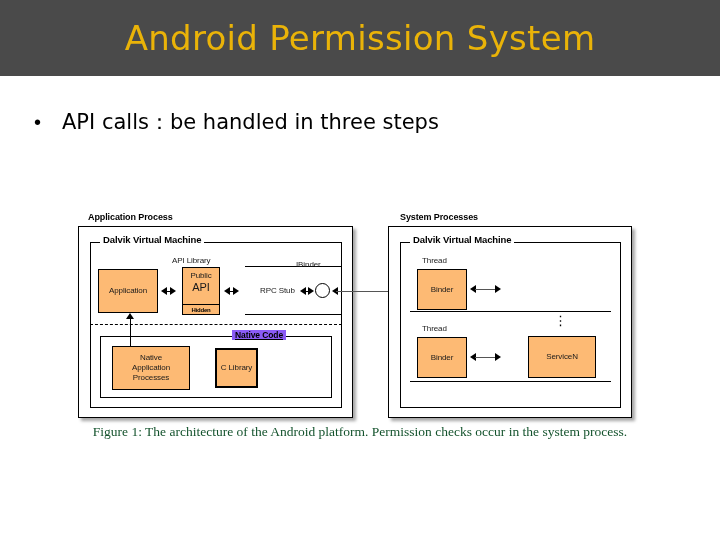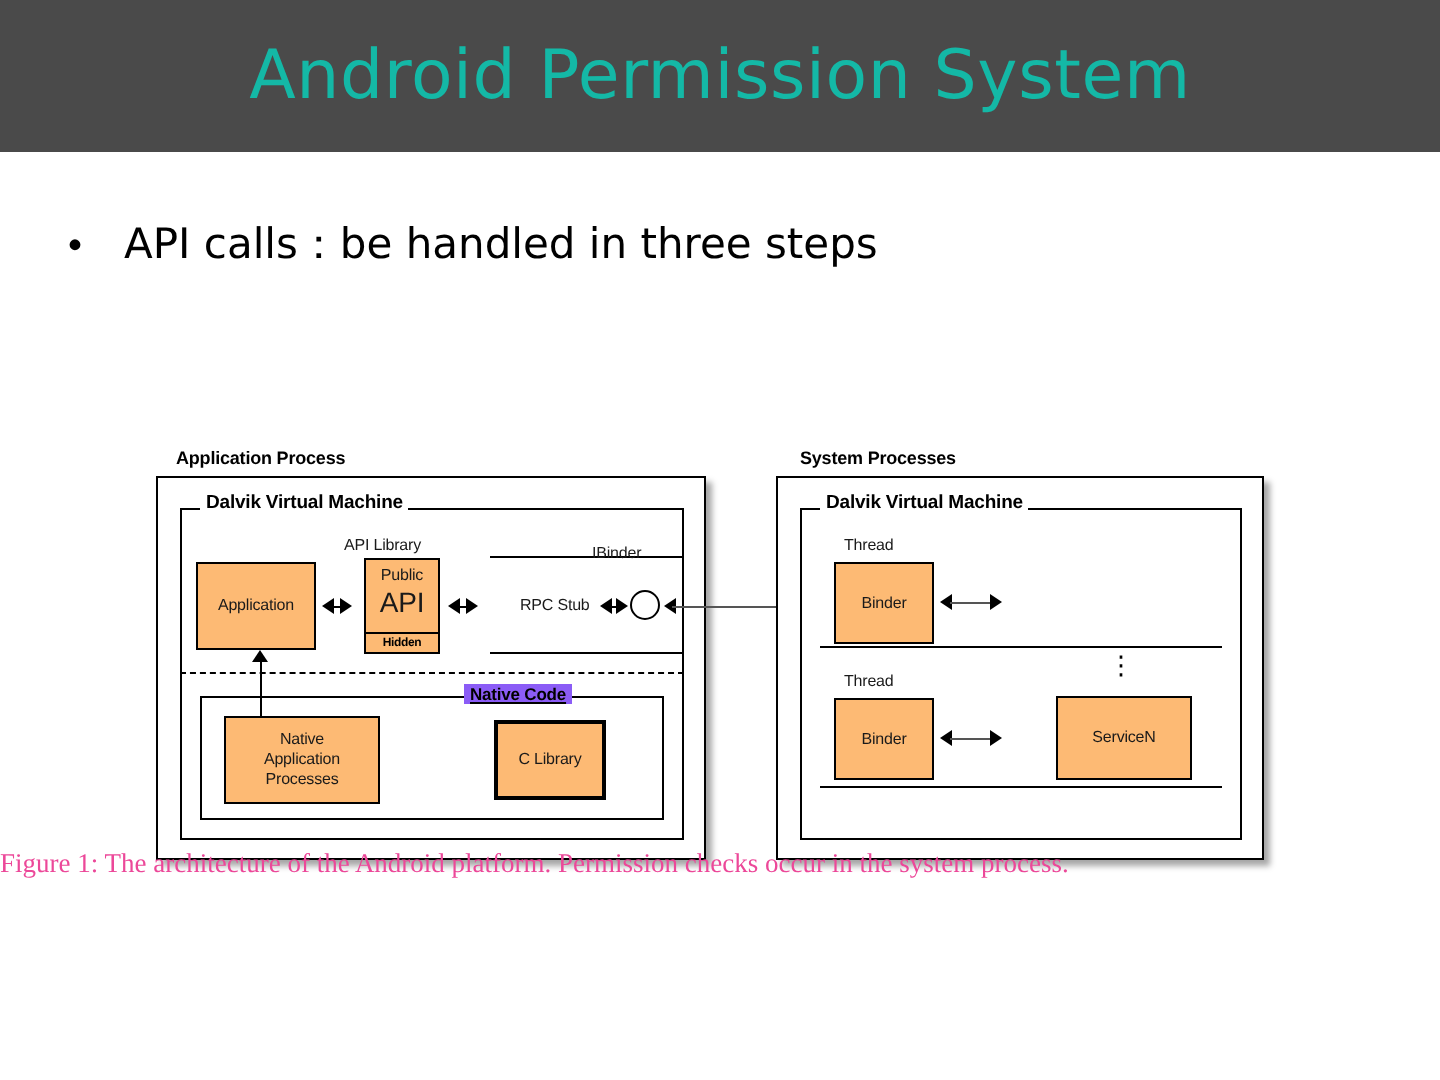"Android Permission System" .title-text { color: #14b8a6 -> #eab308 }
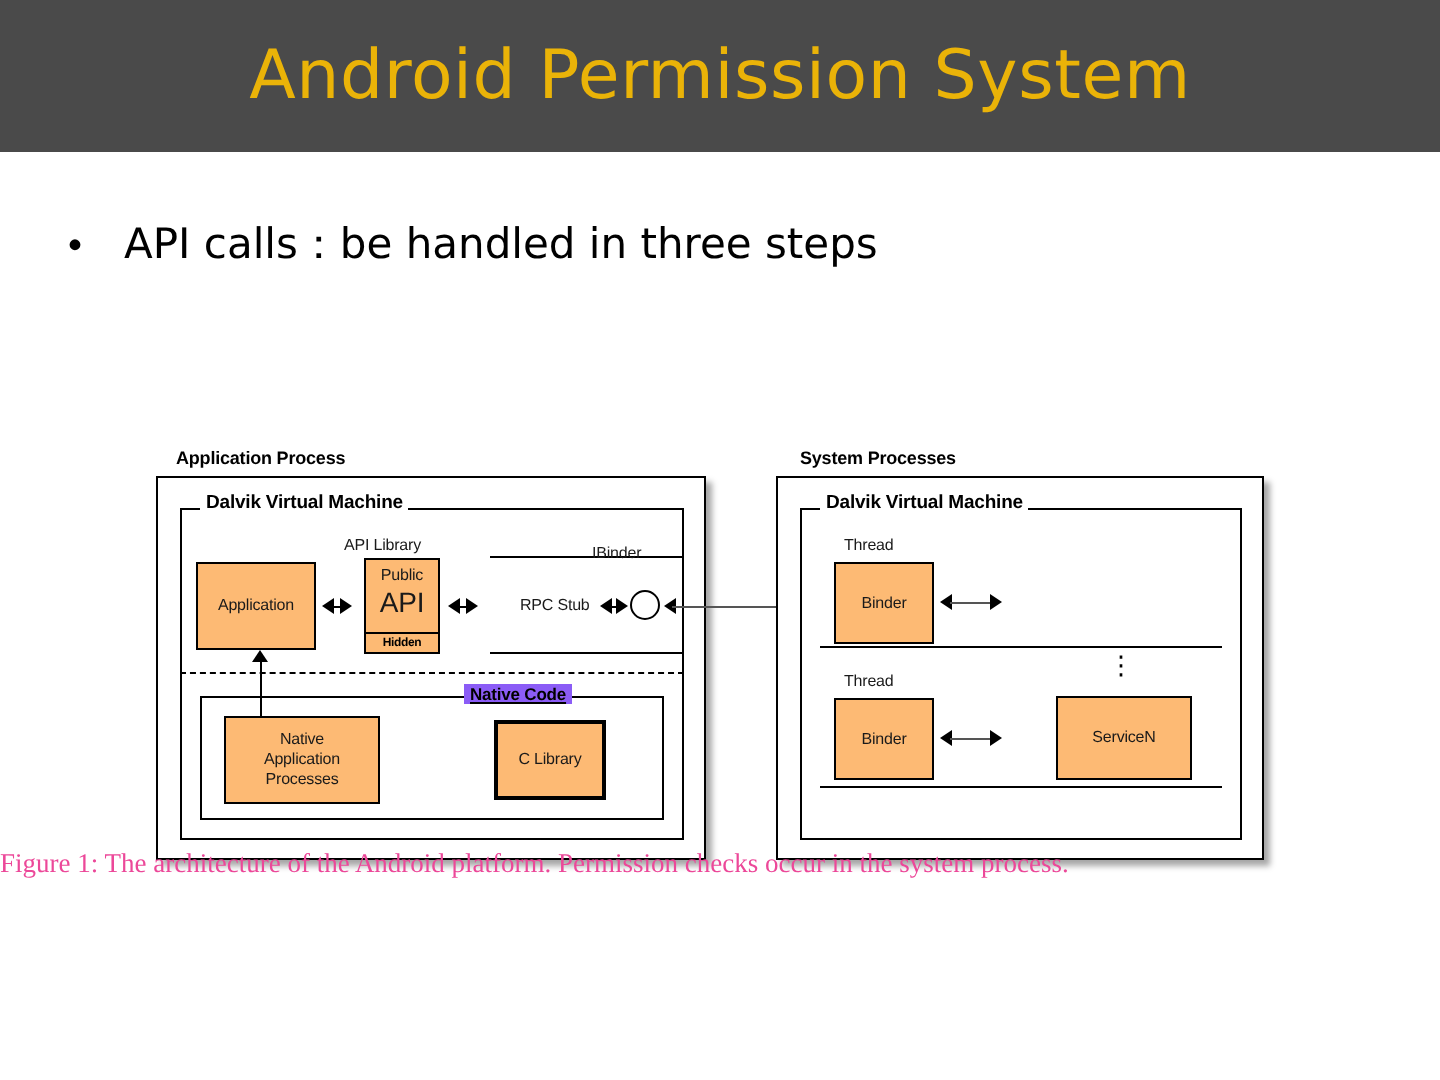"Application Process" .figure { top: 196px -> 184px }
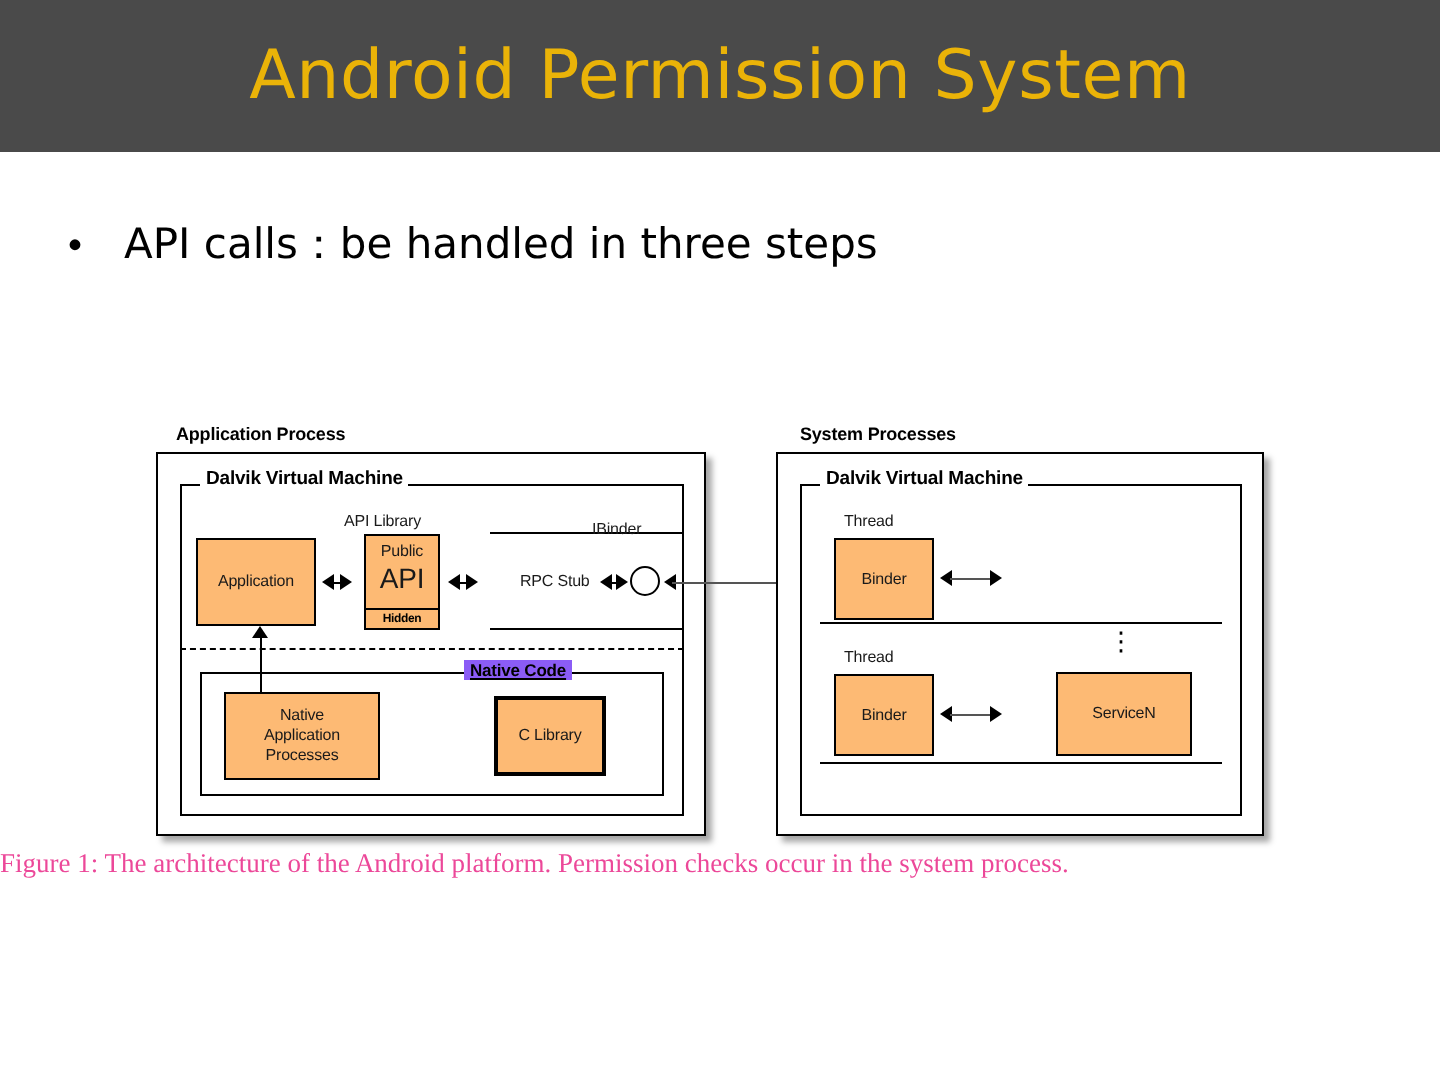"API" div { font-size: 14px -> 11px }
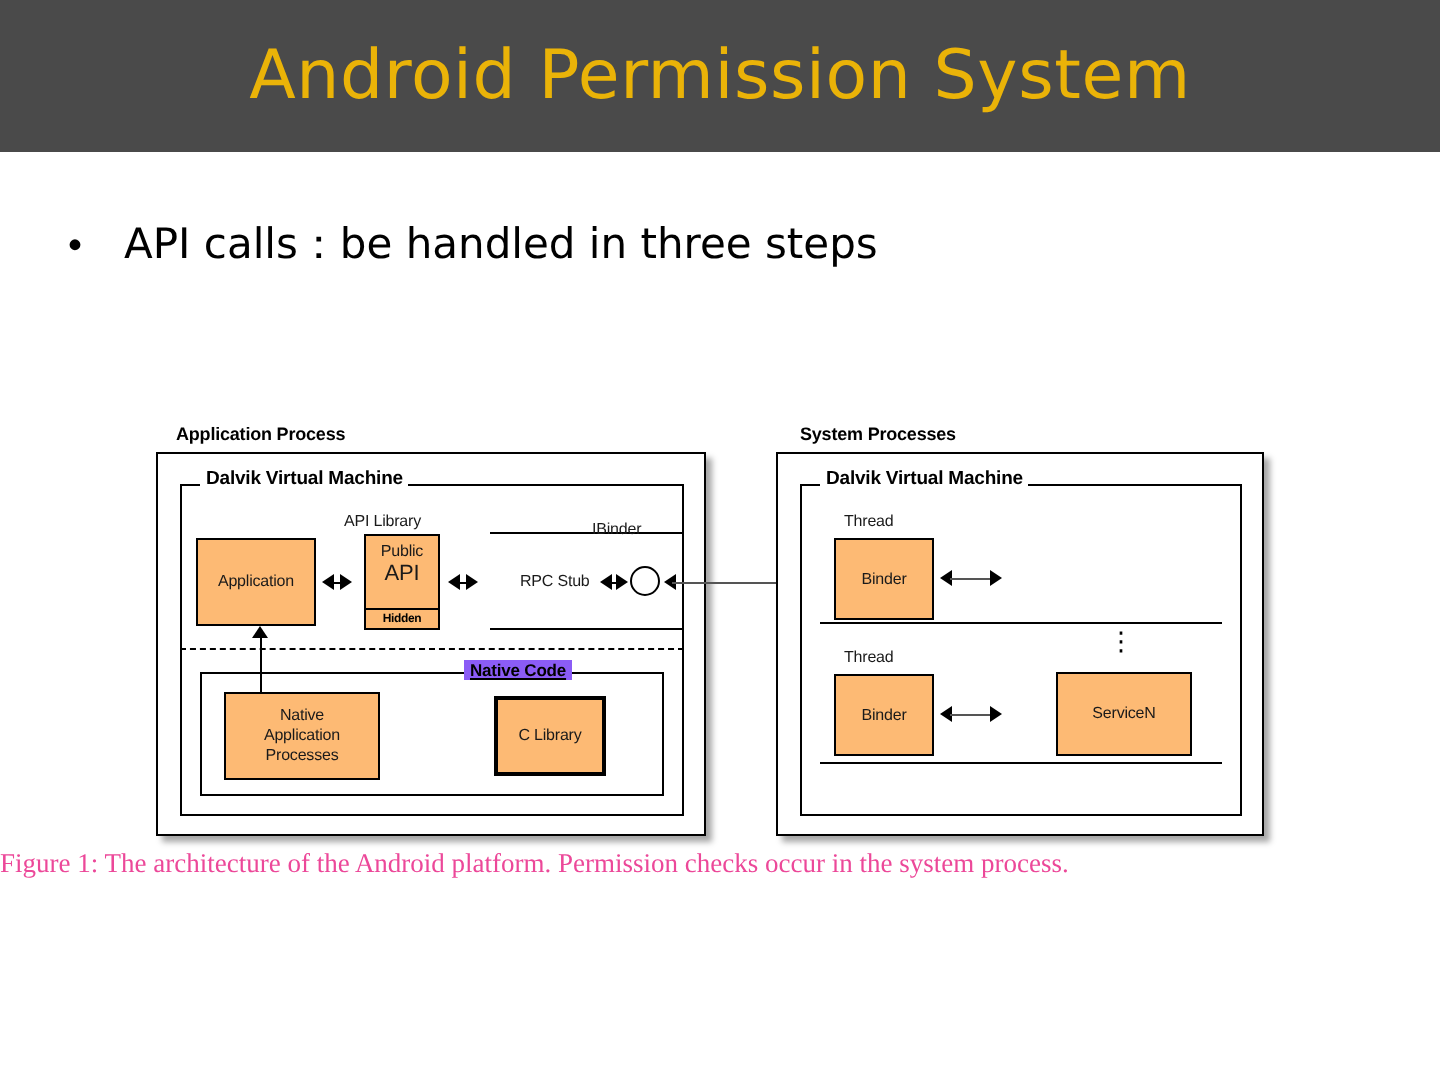"C Library" div.abs { margin-left: 32px -> none; width: 56px -> 43px }
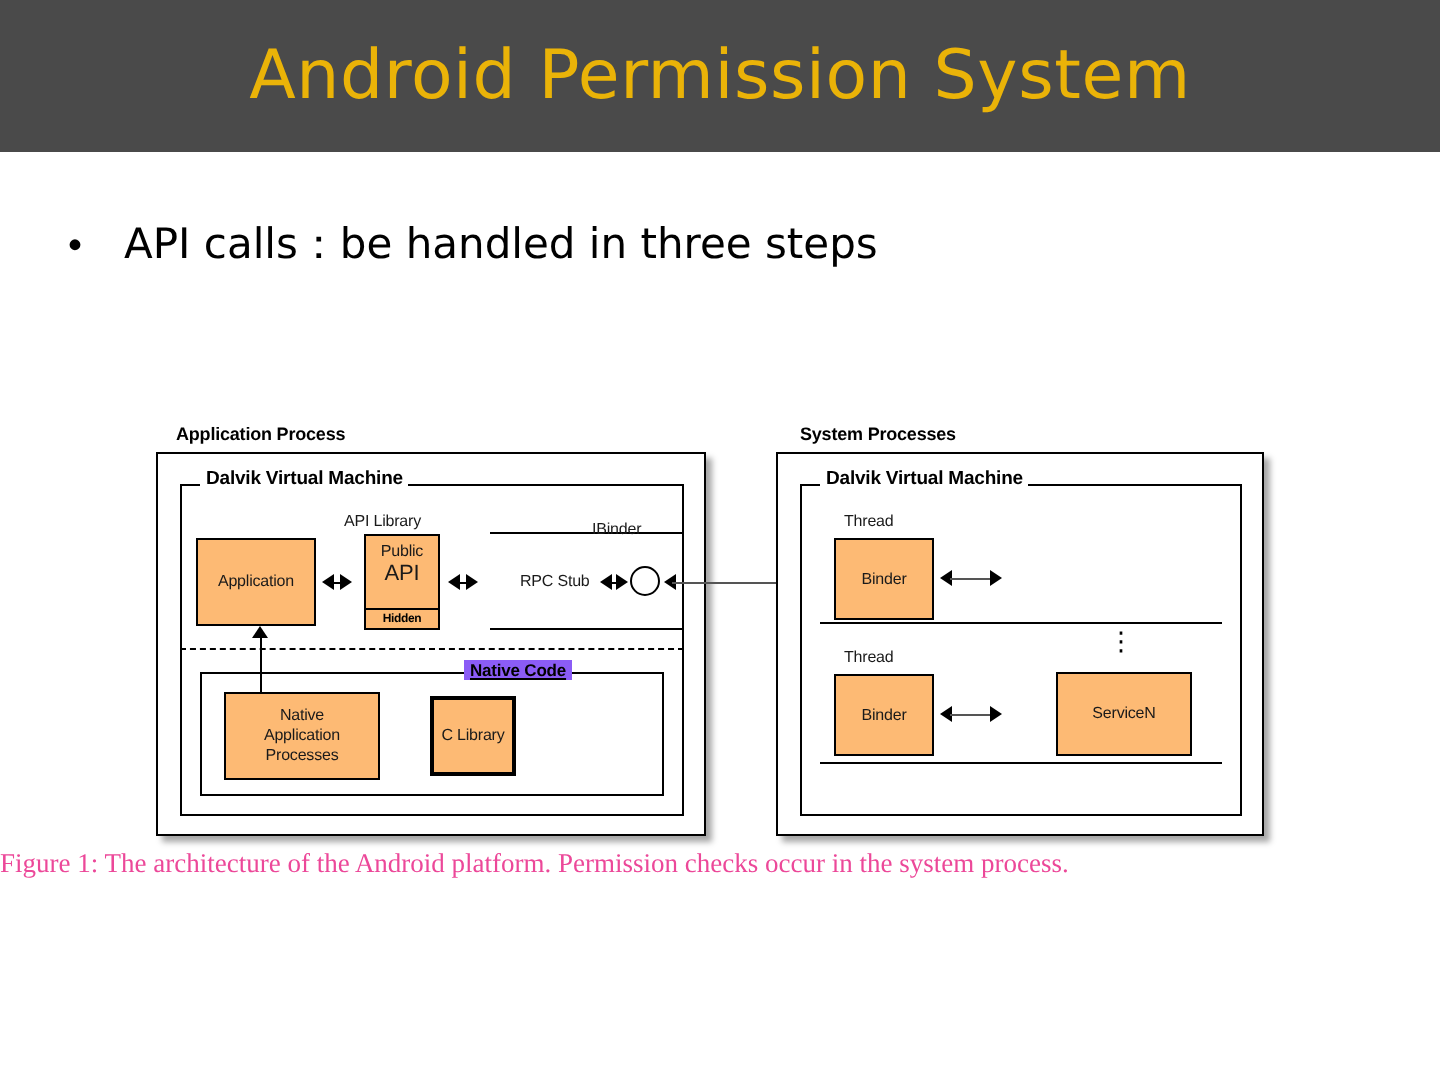"Figure 1: The architecture of" .caption { color: #ec4899 -> #14532d; text-align: none -> center }
